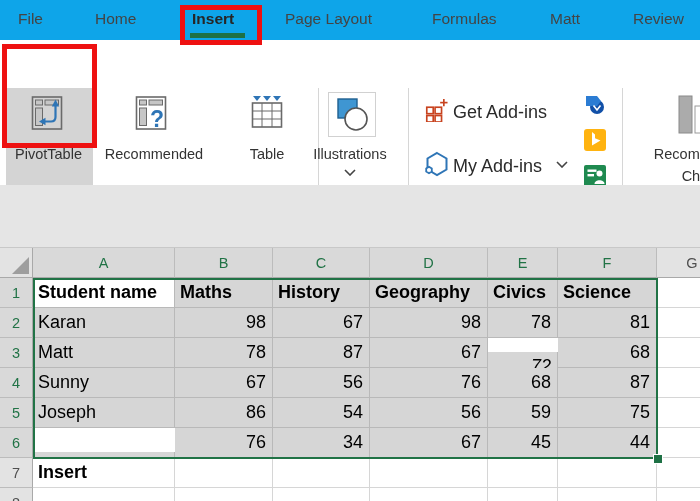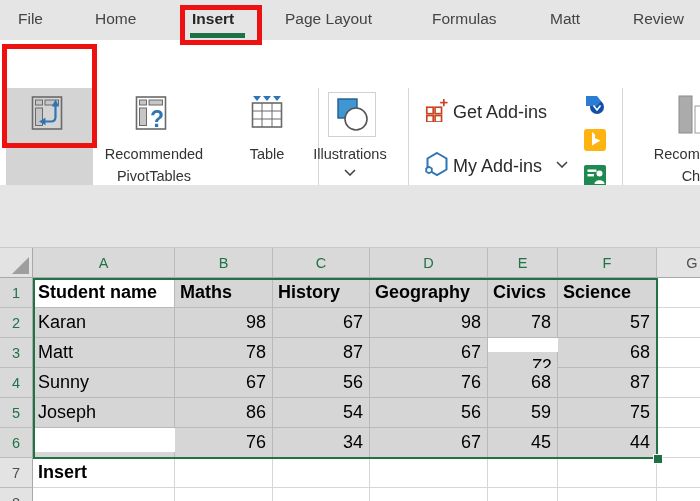"File" #app { background: #e5e5e5 -> #0ea5e9 }
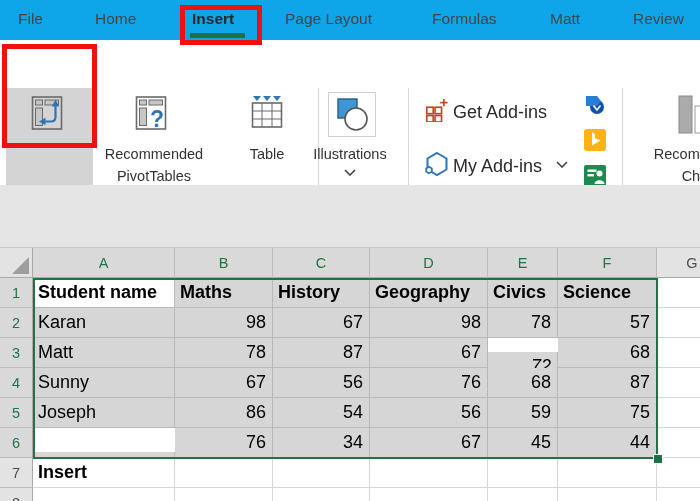"PivotTable" div.big-btn-label { html: none -> <div>PivotTable</div> }
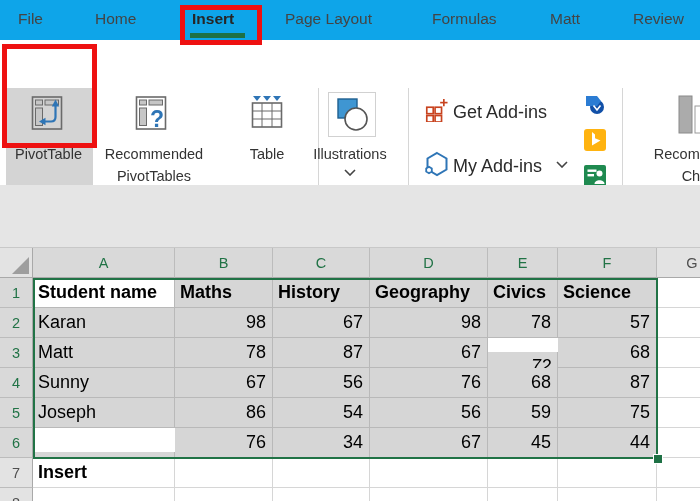"PivotTables" div.big-btn-label { html: <div>PivotTables</div> -> none }
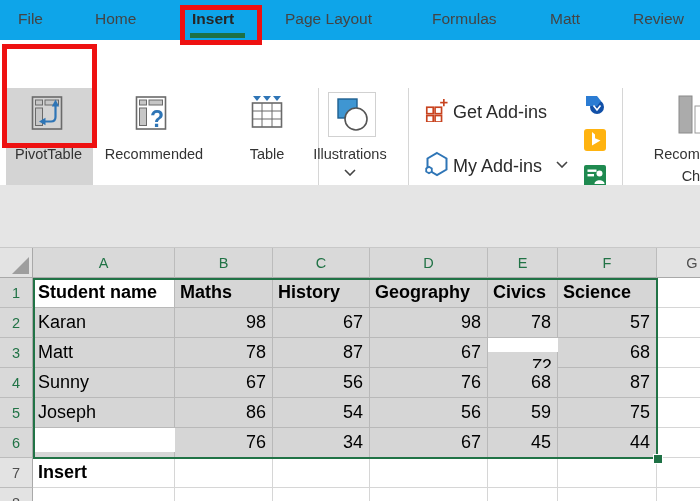"57" div.cell { text: 57 -> 81 }
